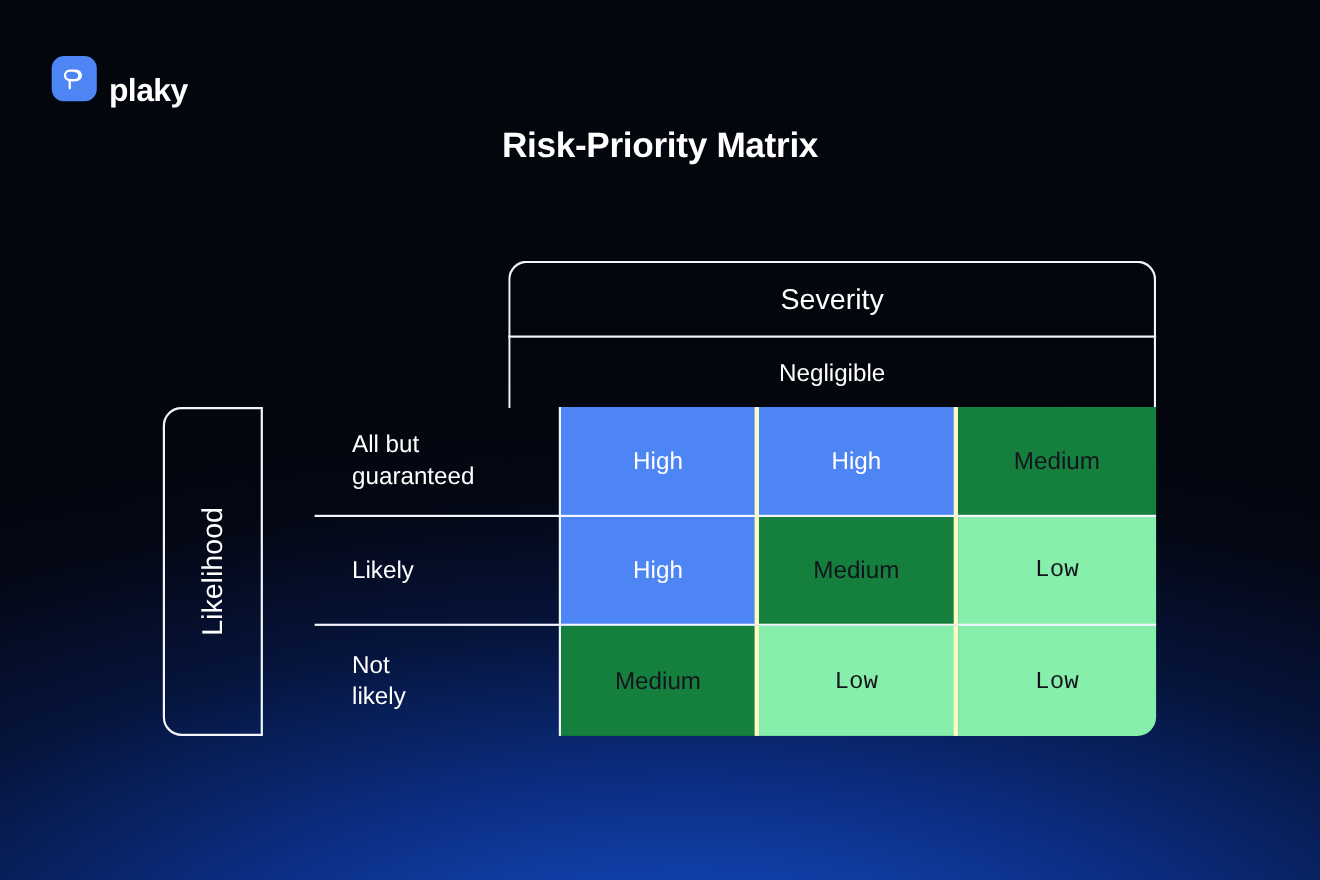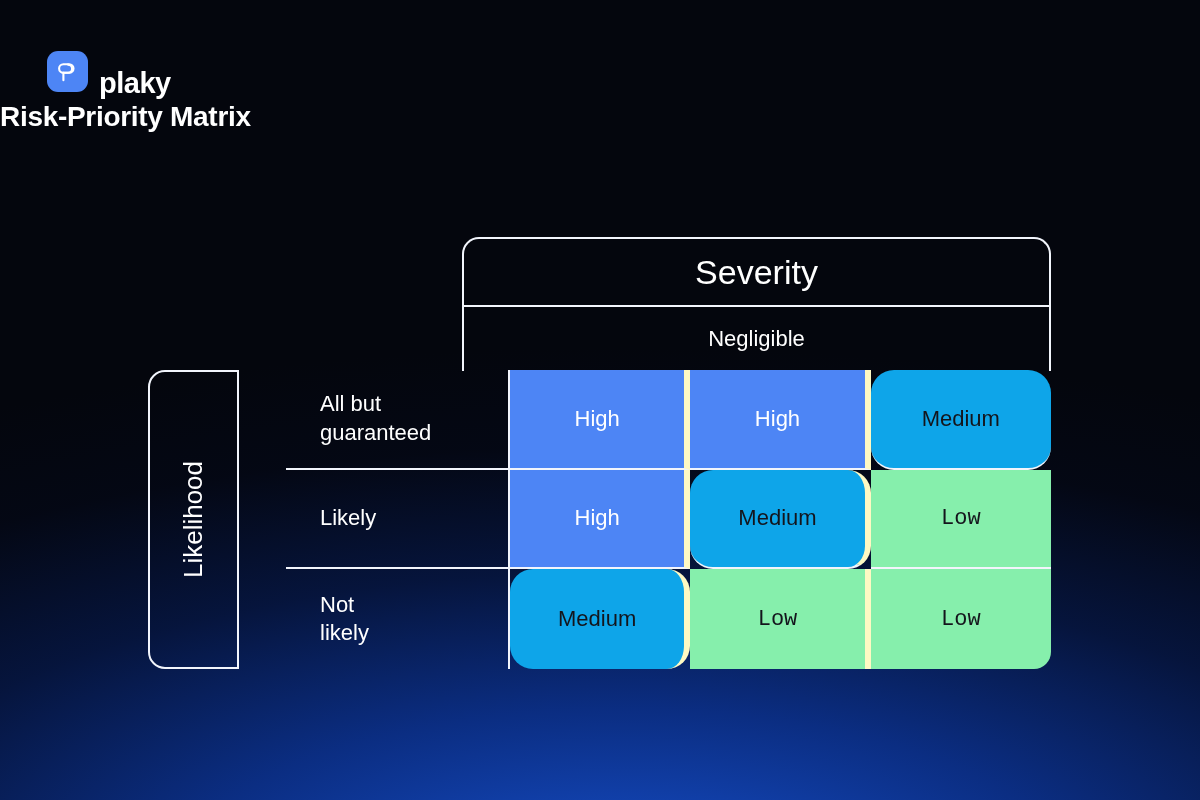"Risk-Priority Matrix" .title { font-size: 28px -> 32px; text-align: left -> center; top: 101px -> 114px }
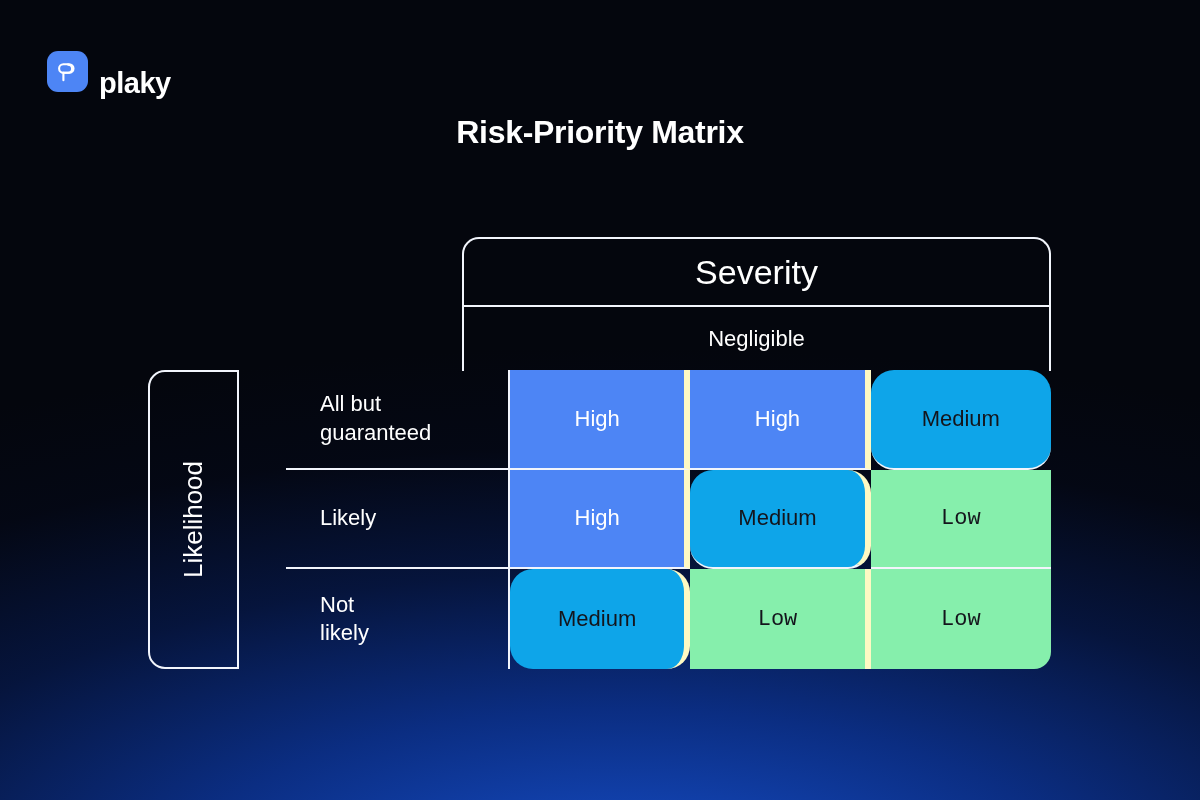"Severity" .sev-title { font-size: 34px -> 26px }
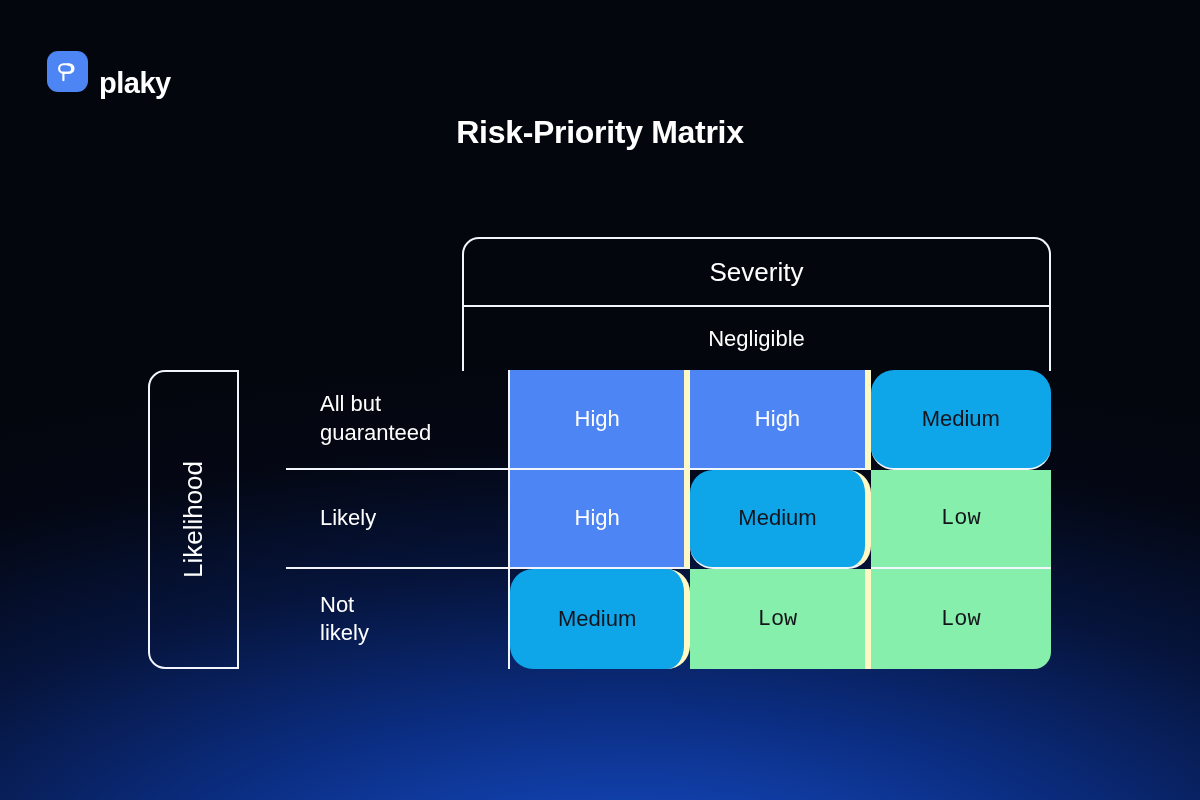"High" .cell { border-right: 6px solid #fef9c3 -> 4px solid #fef9c3 }
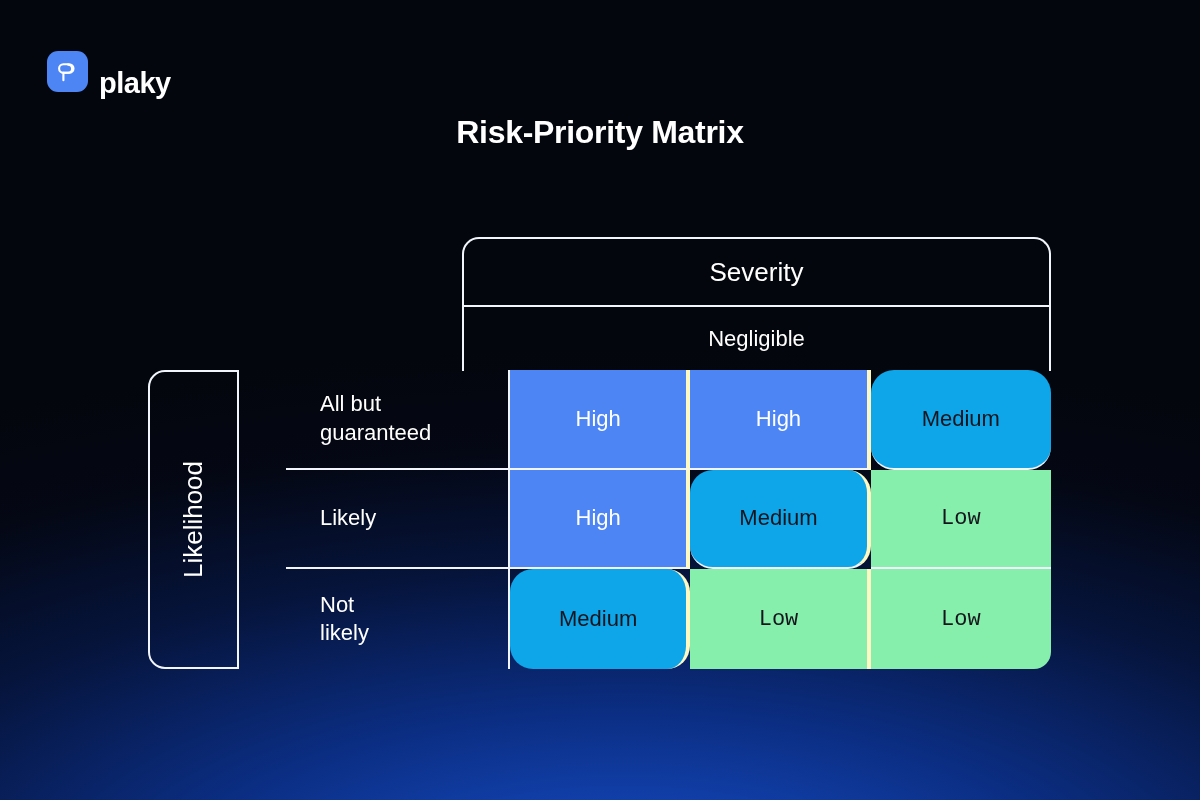"Medium" .cell.medium { background: #0ea5e9 -> #15803d; border-radius: 23px -> none }
